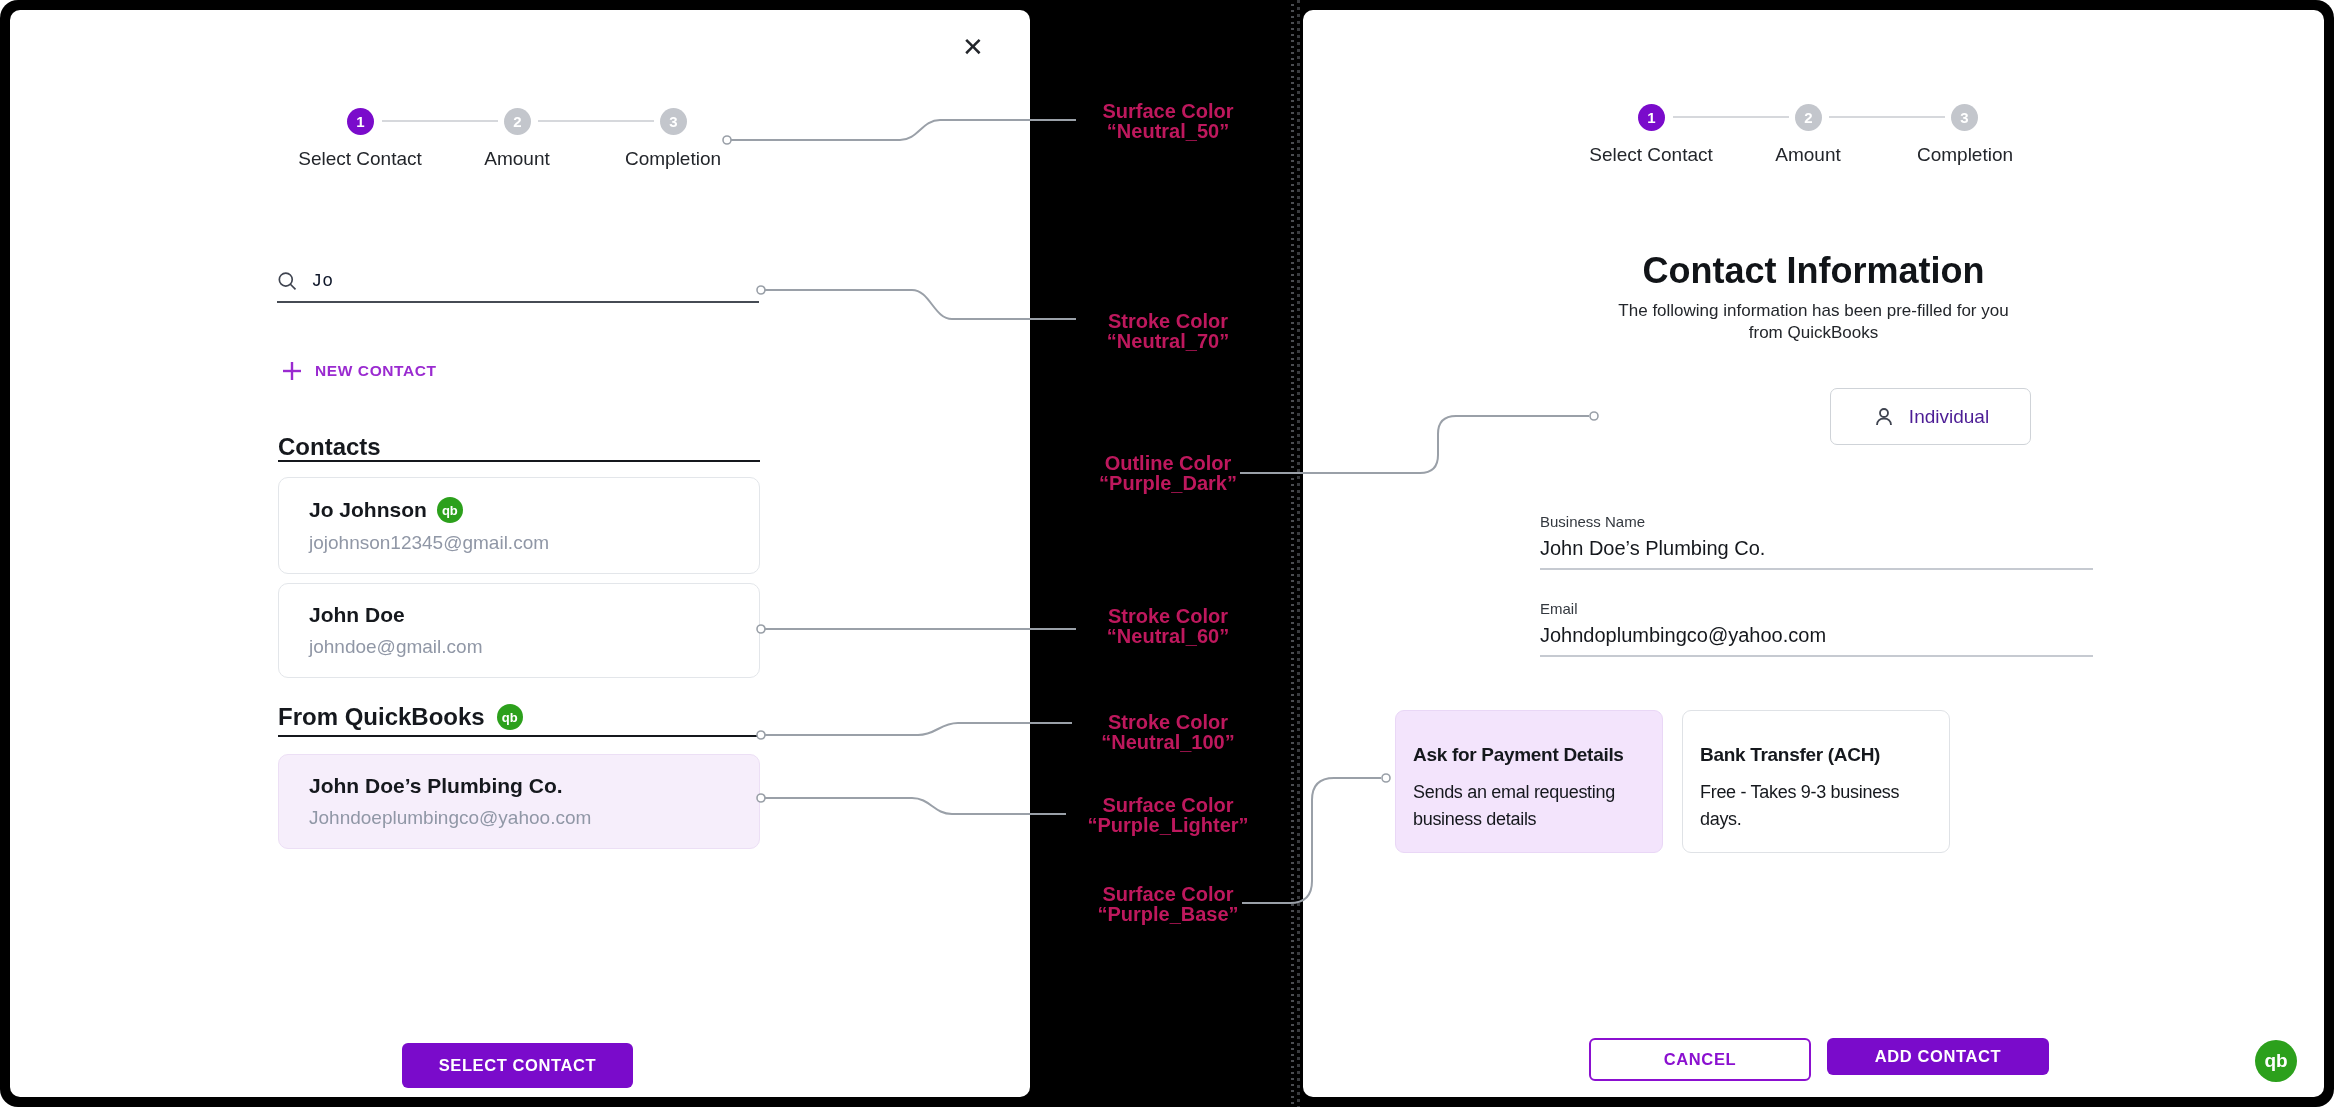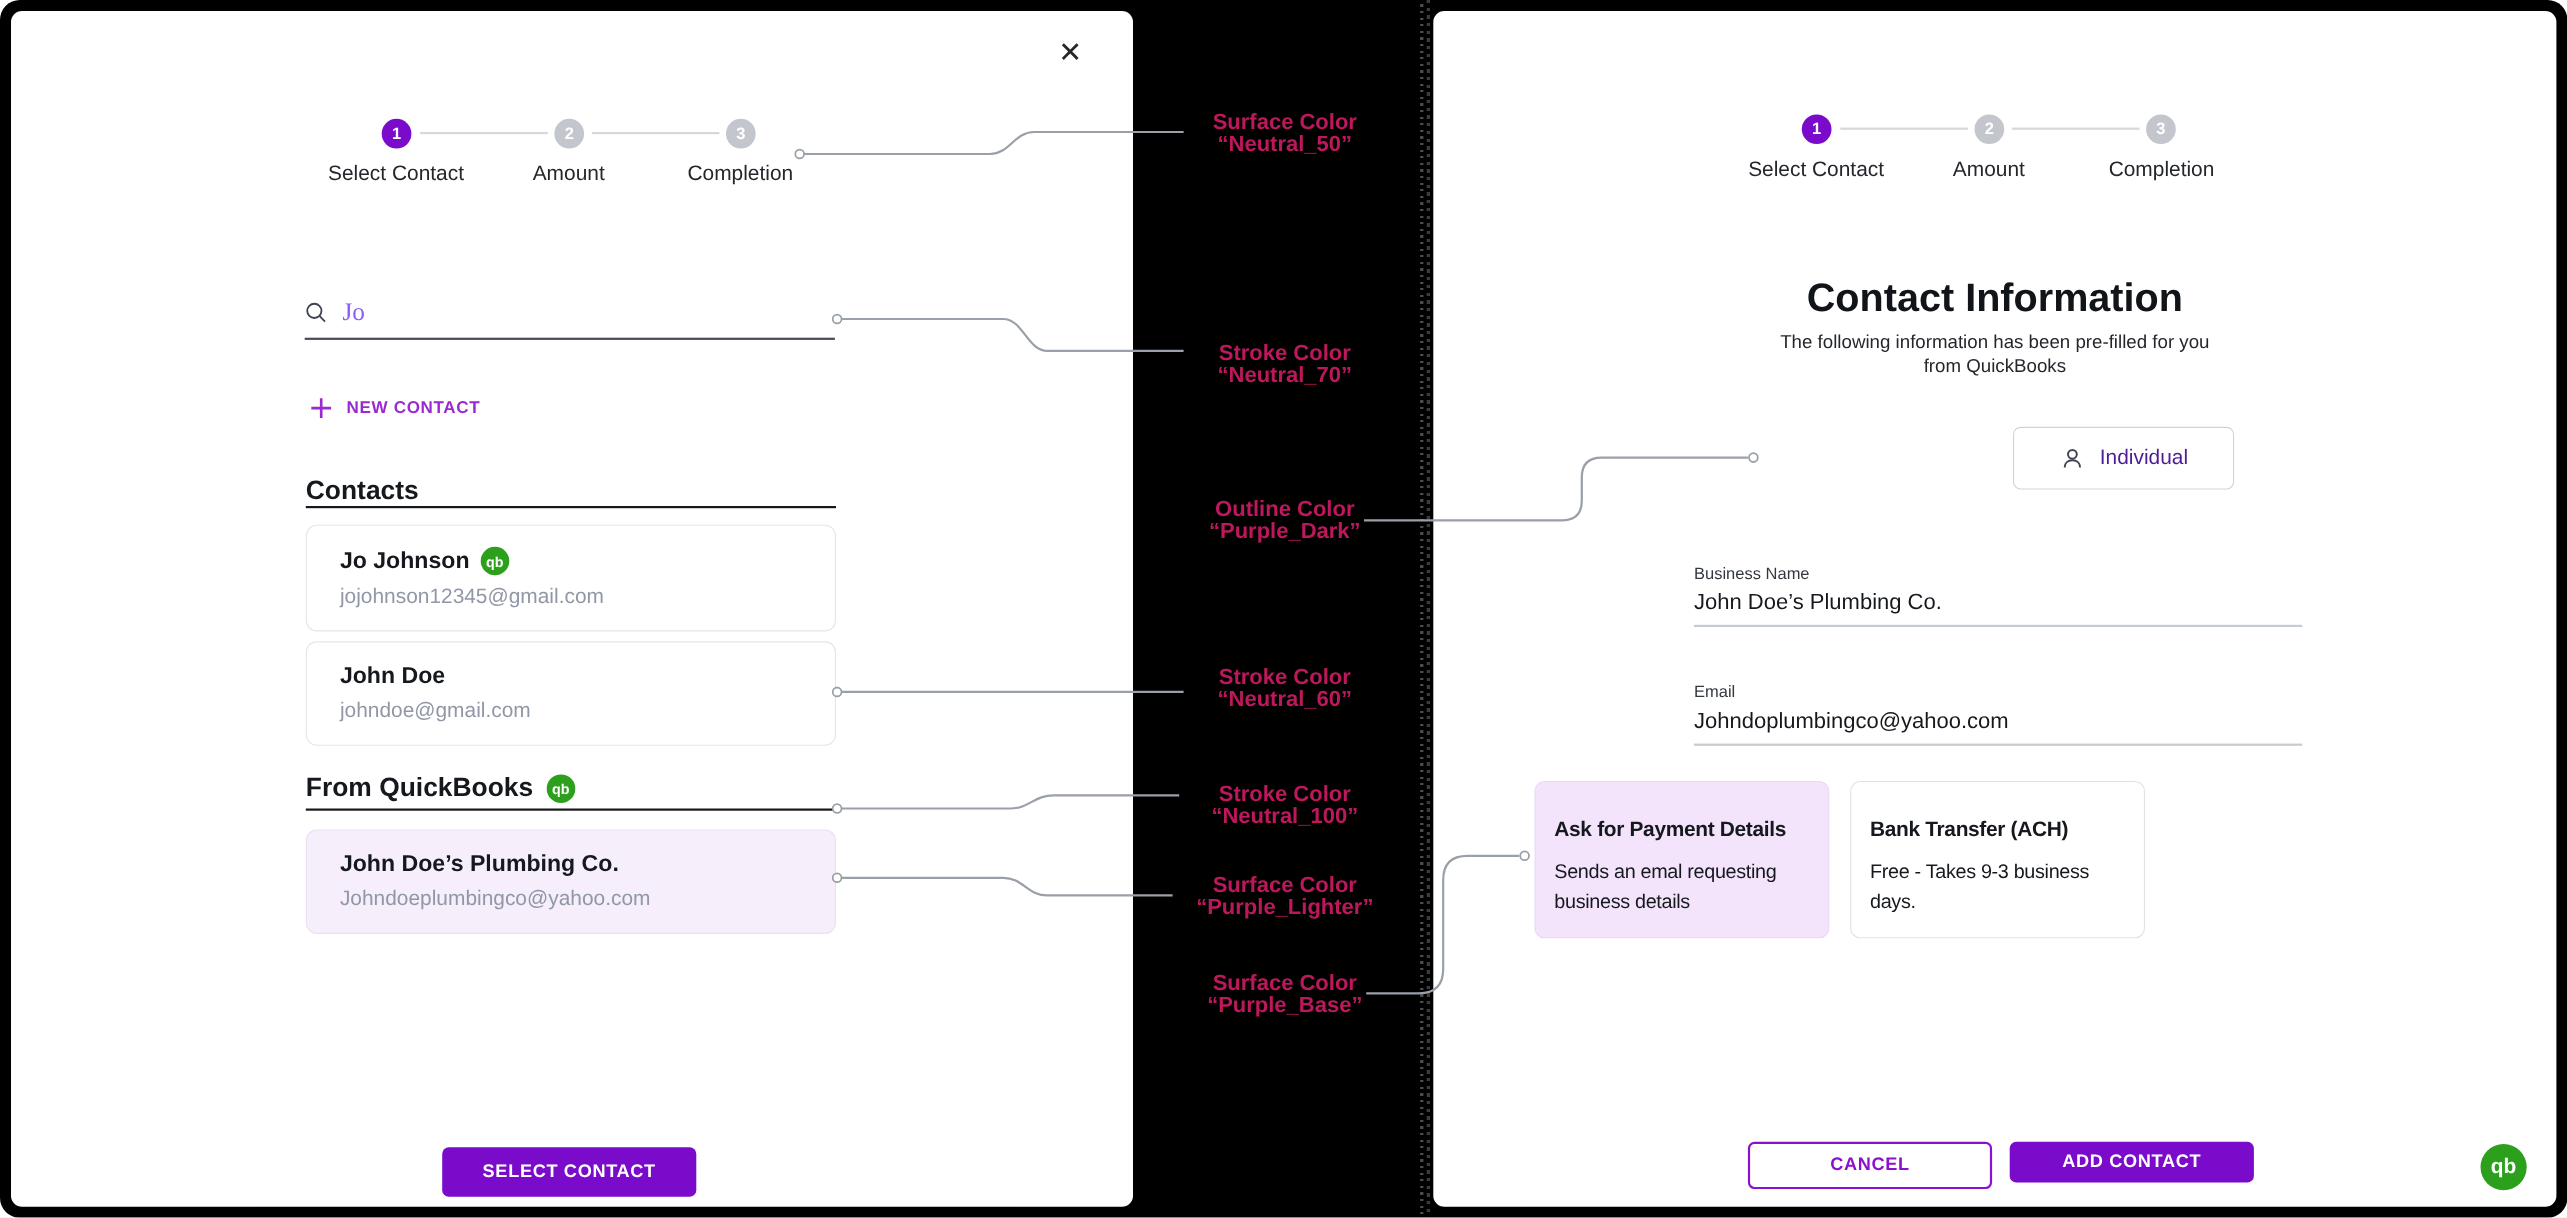"Jo" .search-wrap input { color: #8b5cf6 -> #0f172a; font-family: Liberation Serif, serif -> Liberation Mono, monospace; font-size: 23px -> 18px }
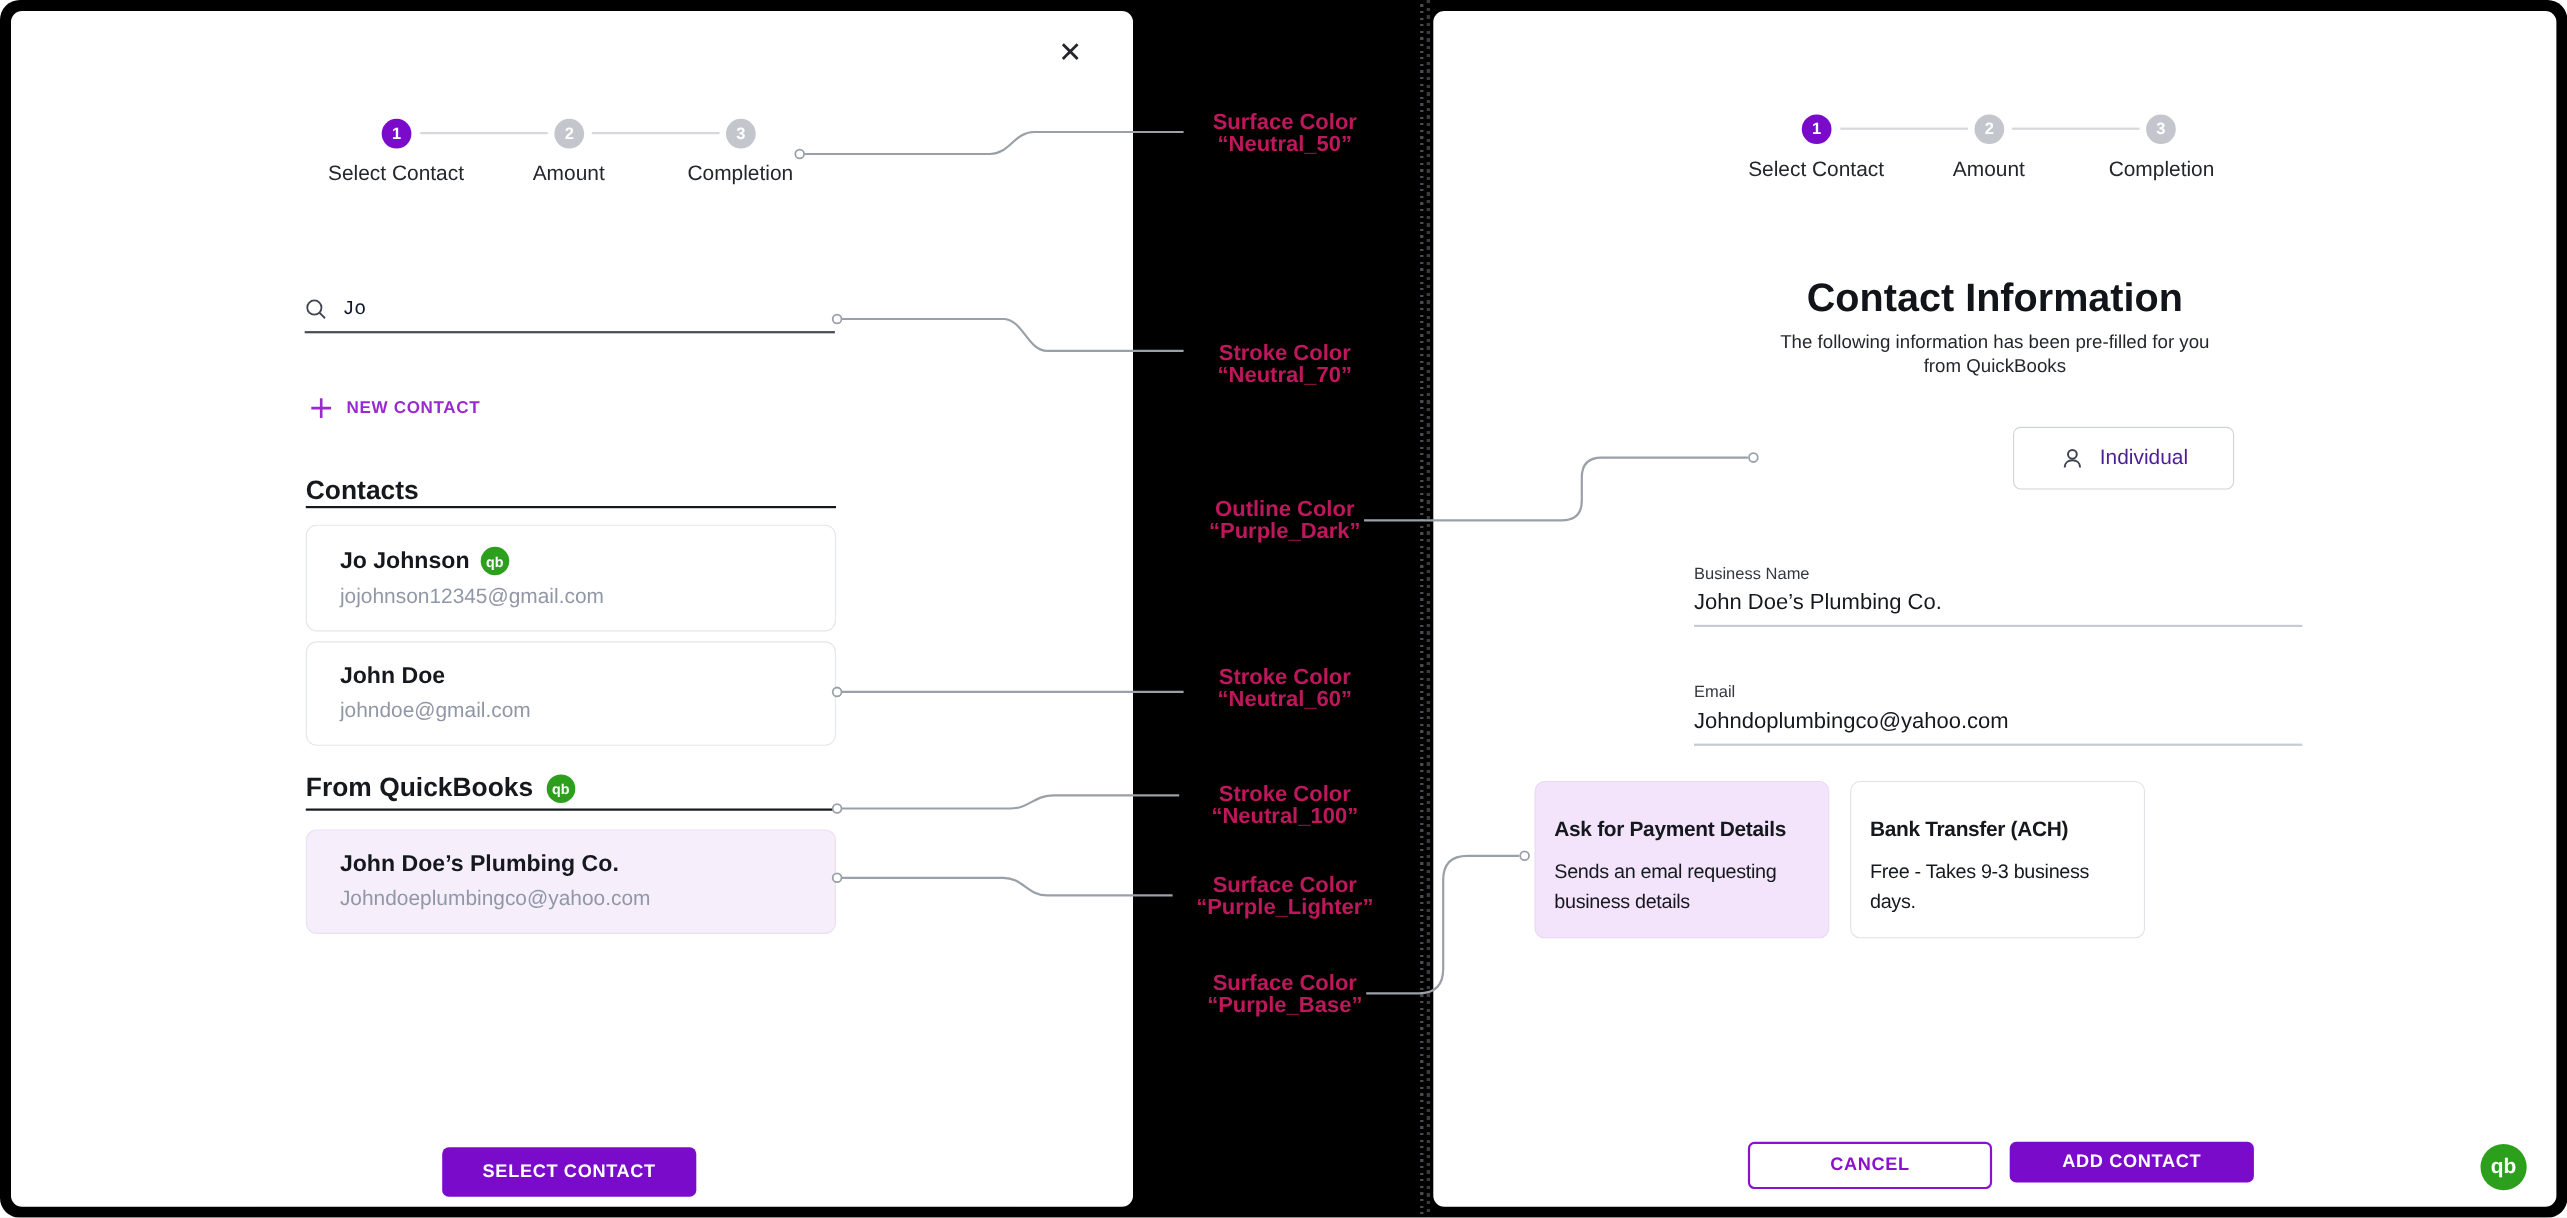"Email" div.field { top: 611px -> 590px }
